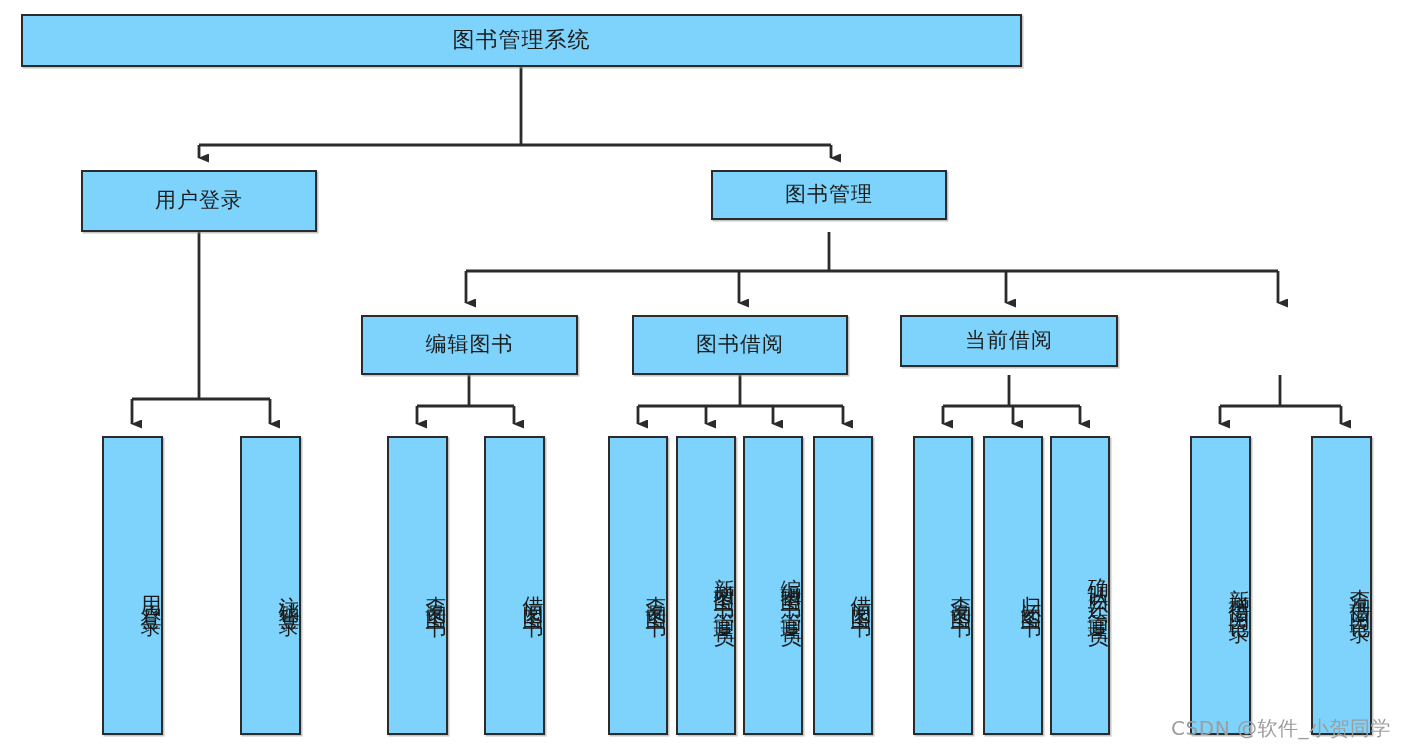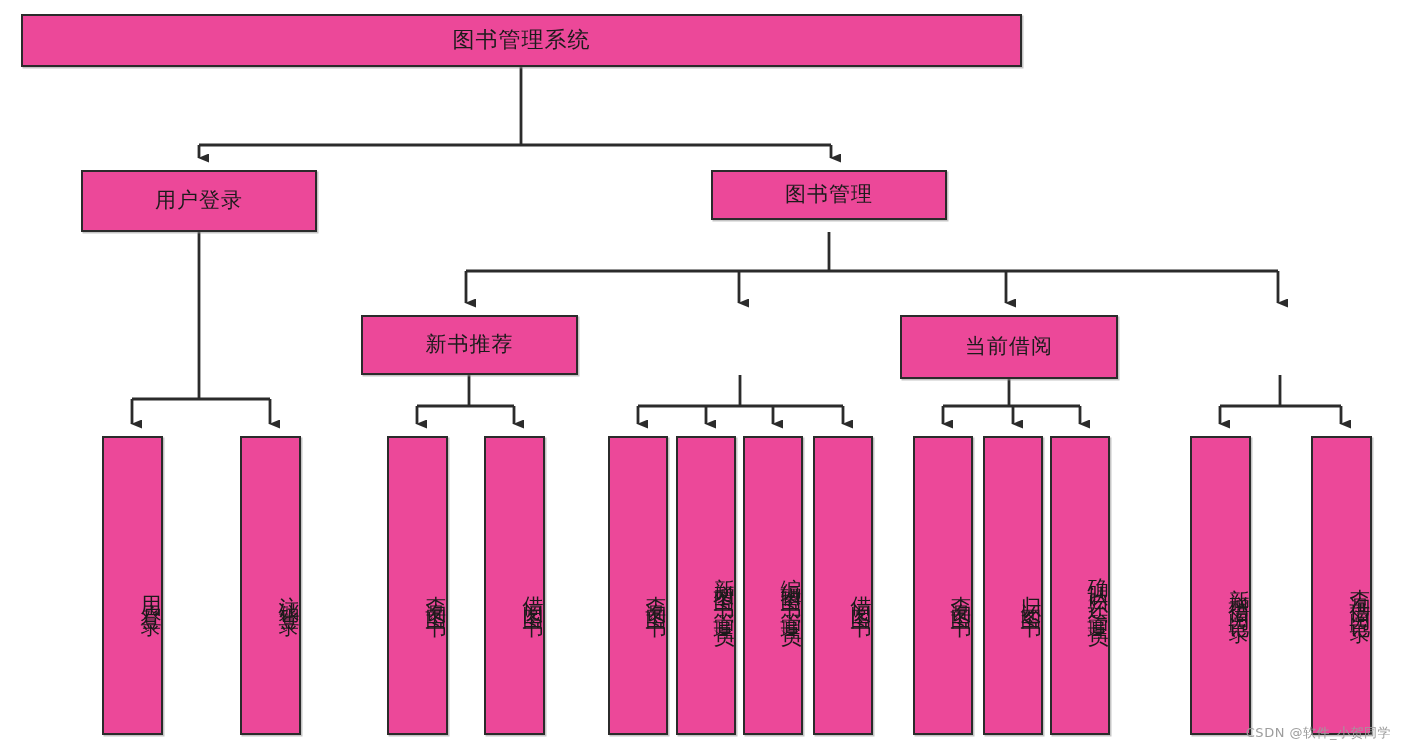"图书管理系统" .node { background: #ec4899 -> #7dd3fc }
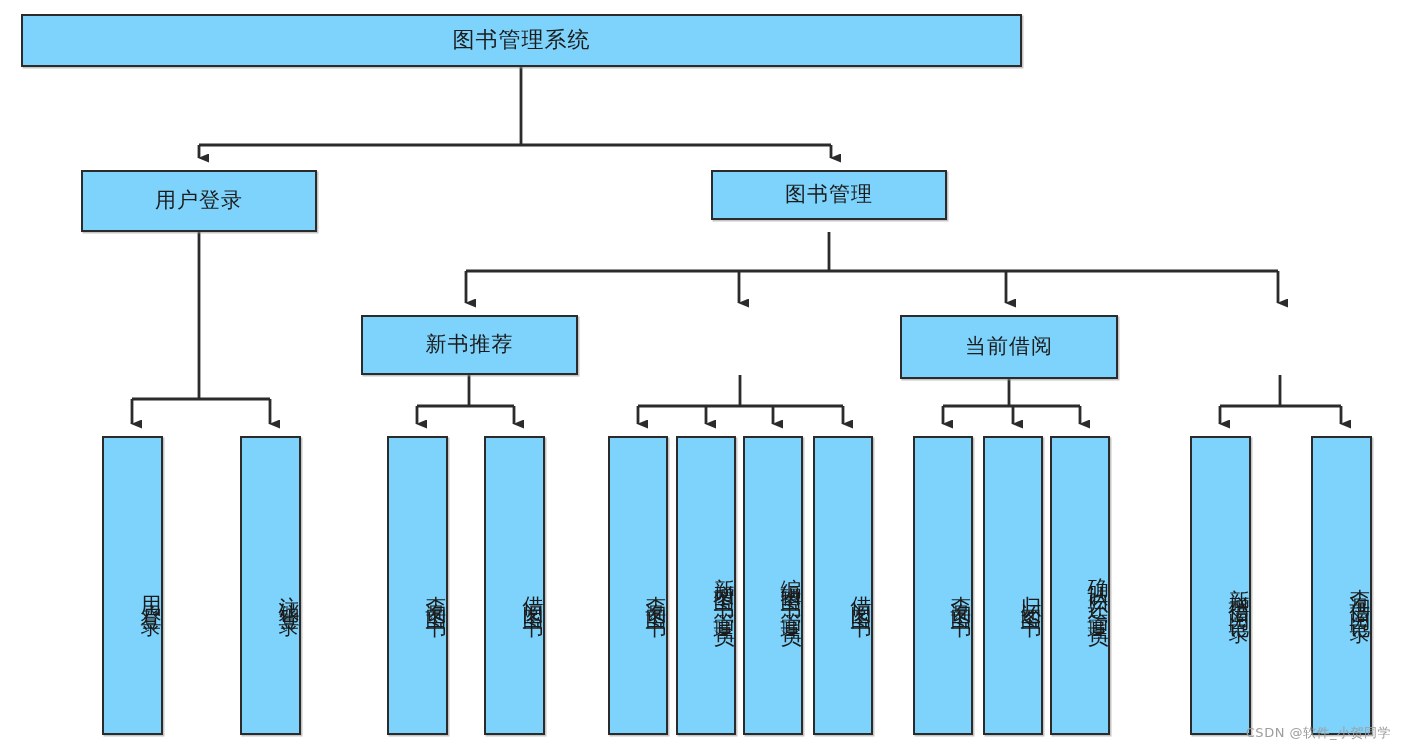"新书推荐" span { text: 新书推荐 -> 编辑图书 }
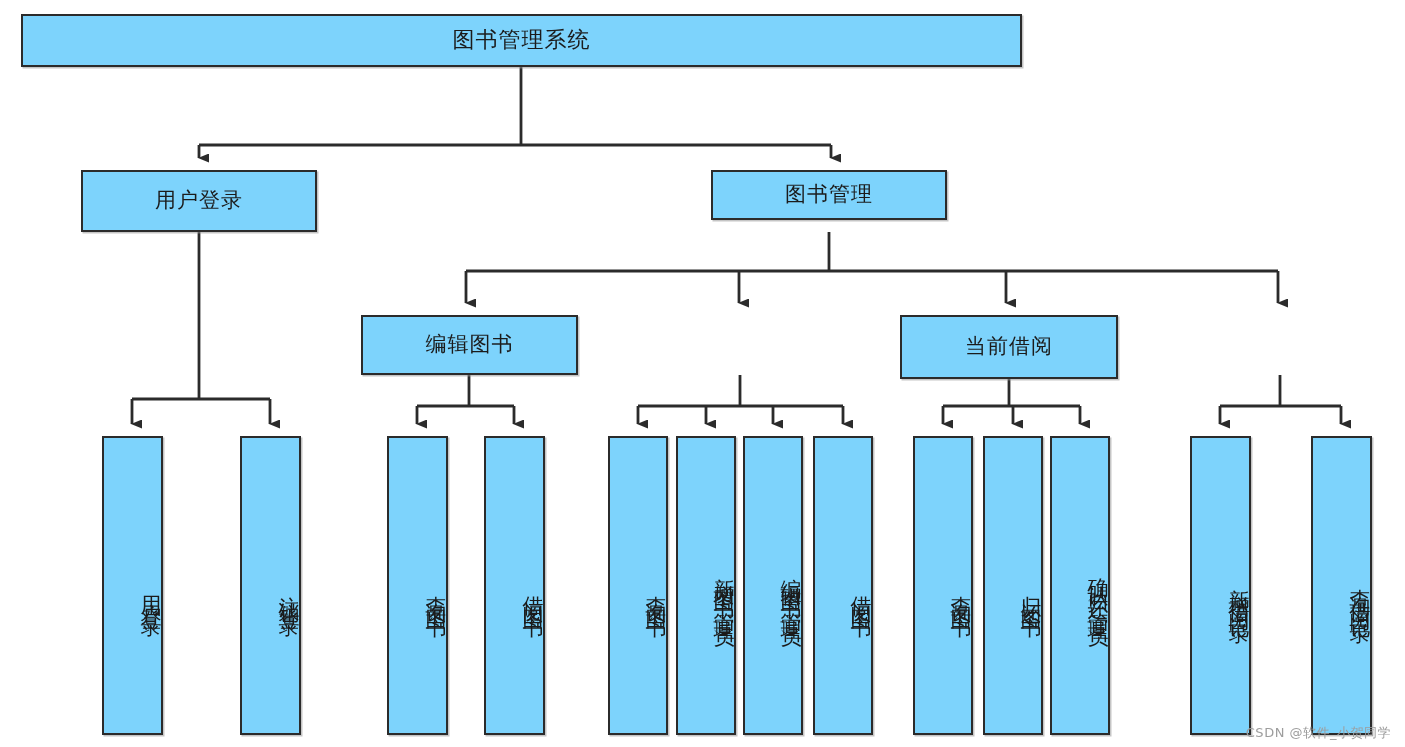"图书借阅" div.node { html: none -> <div> <span>图书借阅</span> </div> }
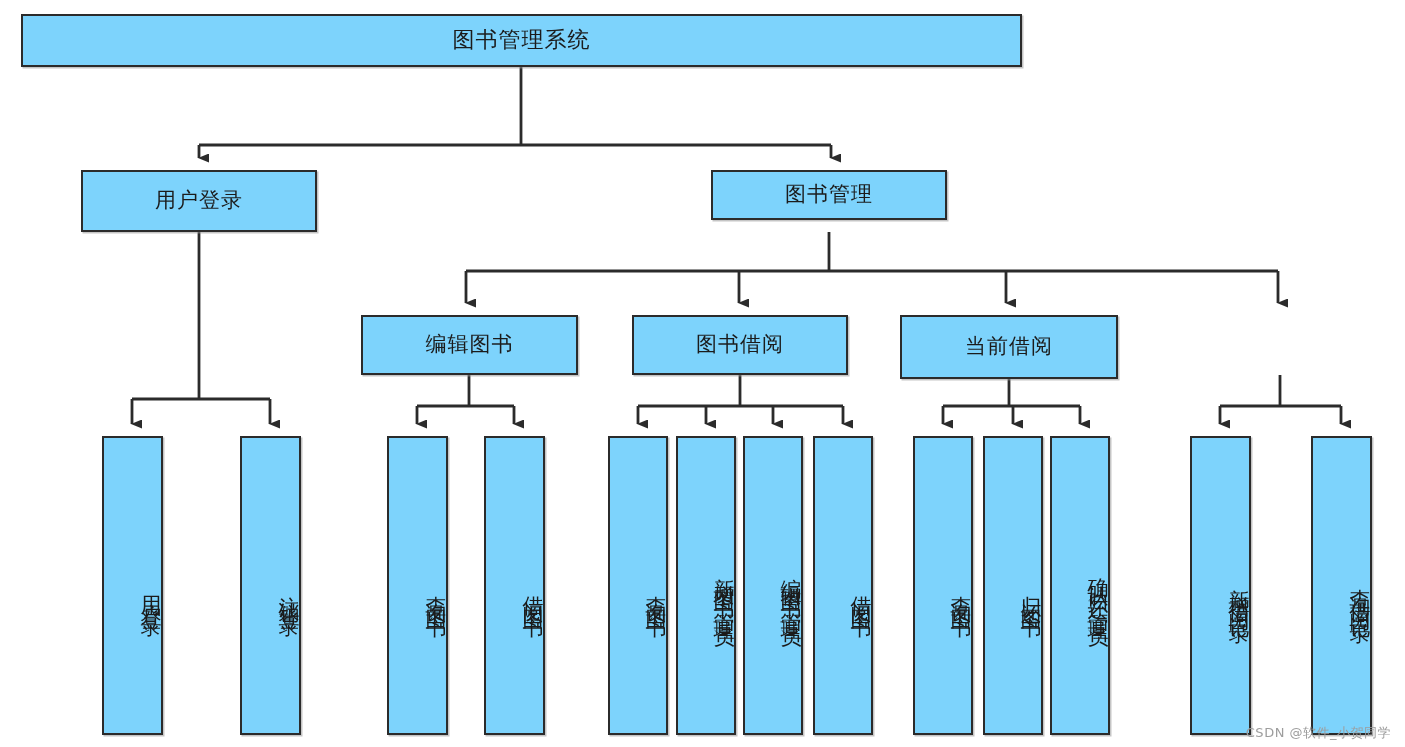"当前借阅" div.node { height: 64px -> 52px }
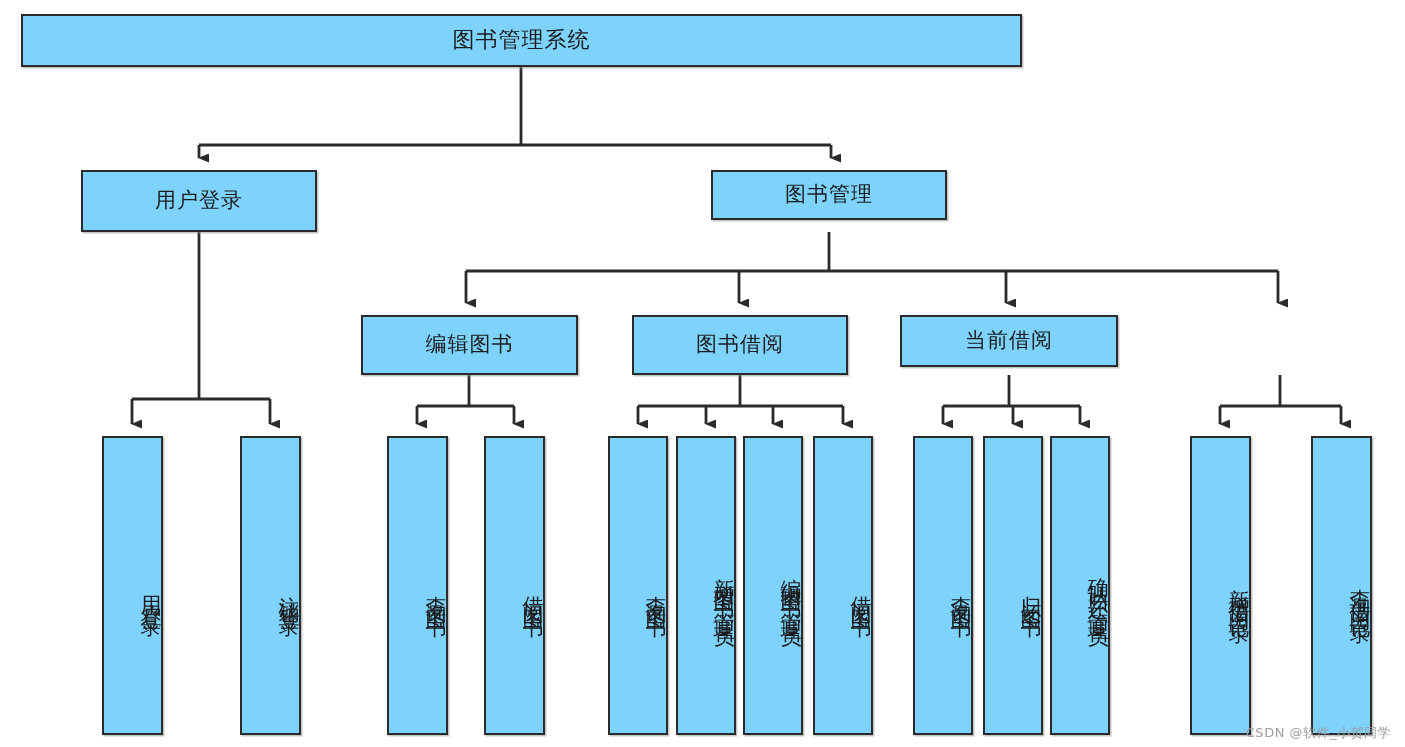"CSDN @软件_小贺同学" .watermark { font-size: 13px -> 20px }
